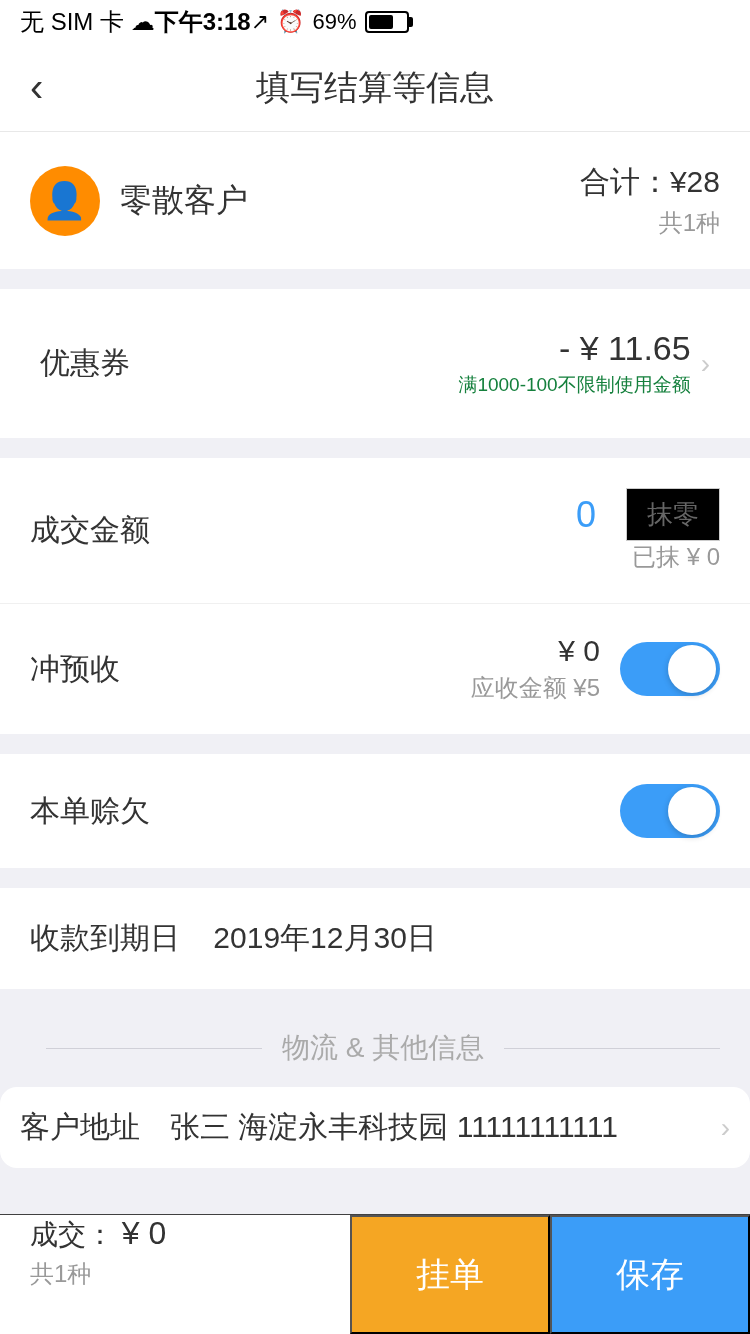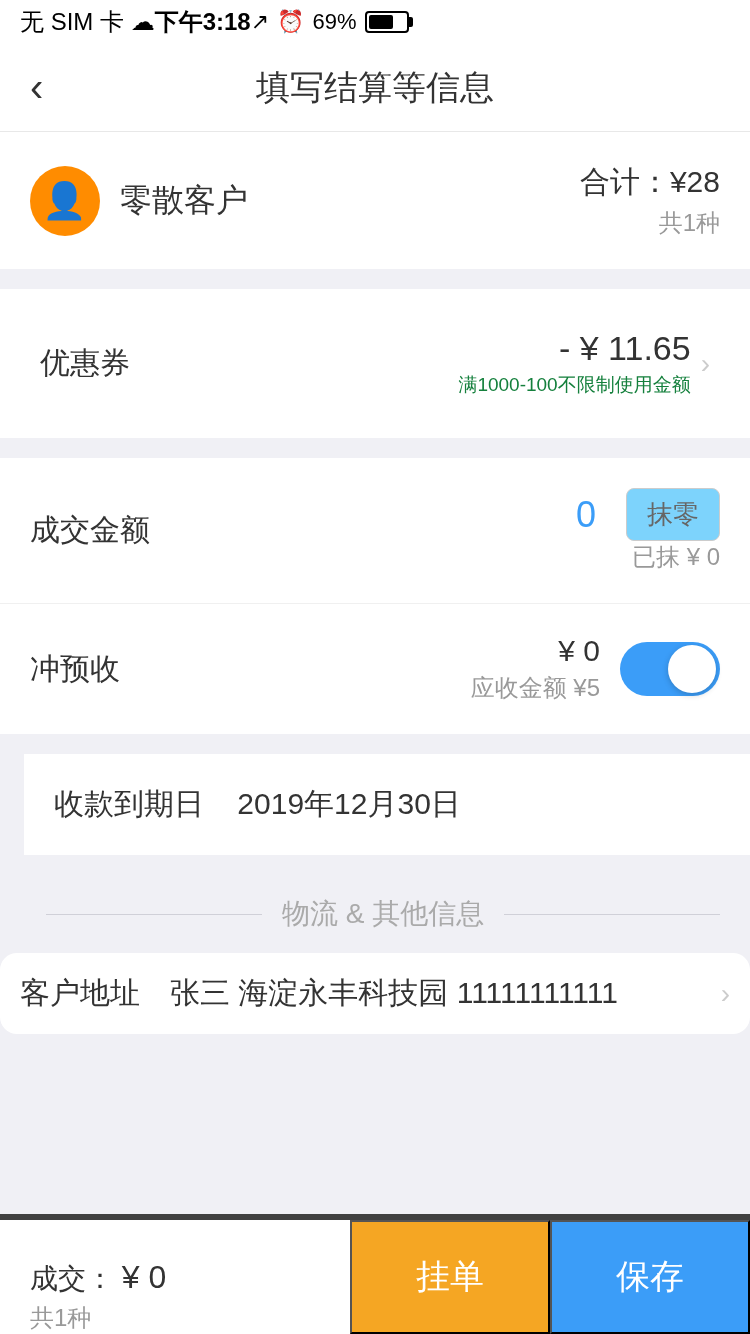"抹零" .round-zero-btn { background: #7dd3fc -> #000000; border-radius: 8px -> 0 }
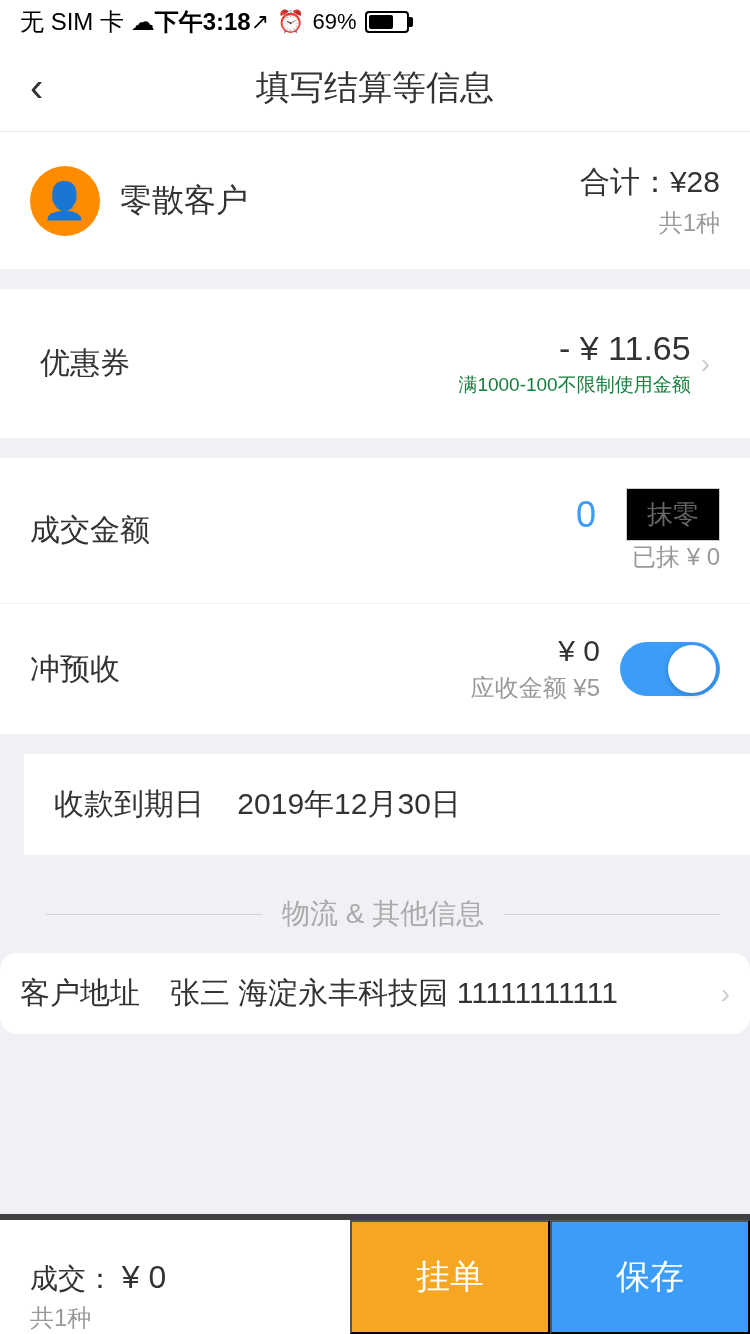"本单赊欠" div.credit-section { html: none -> <div> <div> <span>本单赊欠</span> <div> <div></div> </div> </div> </div> }
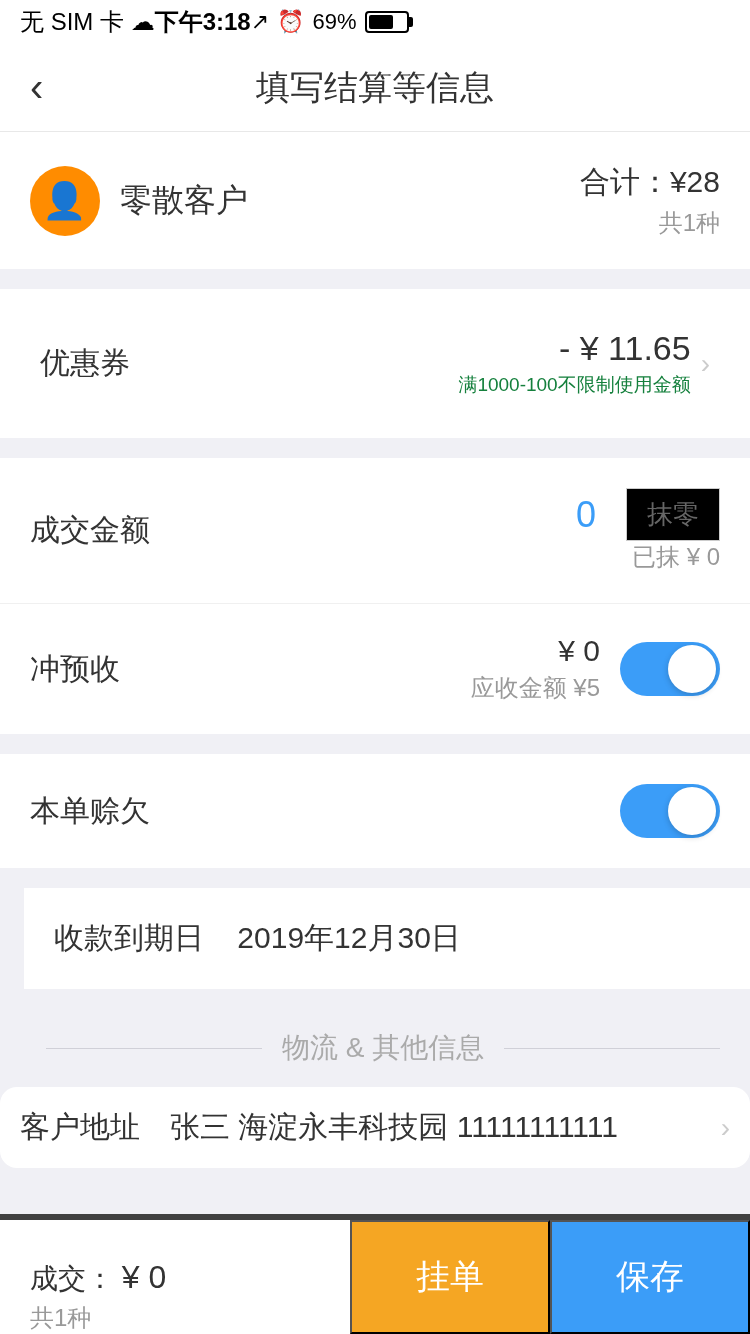"收款到期日 2019年12月30日" .due-date-section { margin-left: 24px -> none }
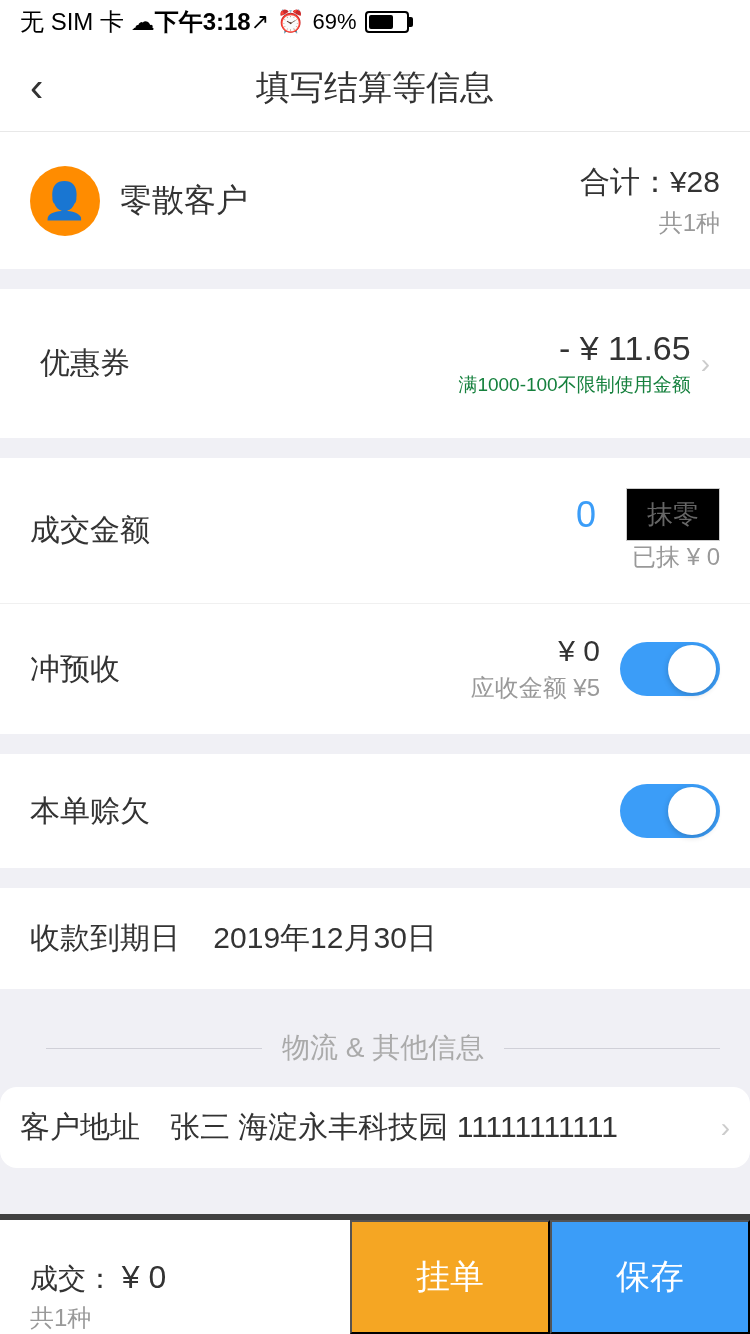"成交： ¥ 0" .bottom-bar { align-items: flex-end -> flex-start; border-top: 6px solid #404040 -> 1px solid #404040 }
